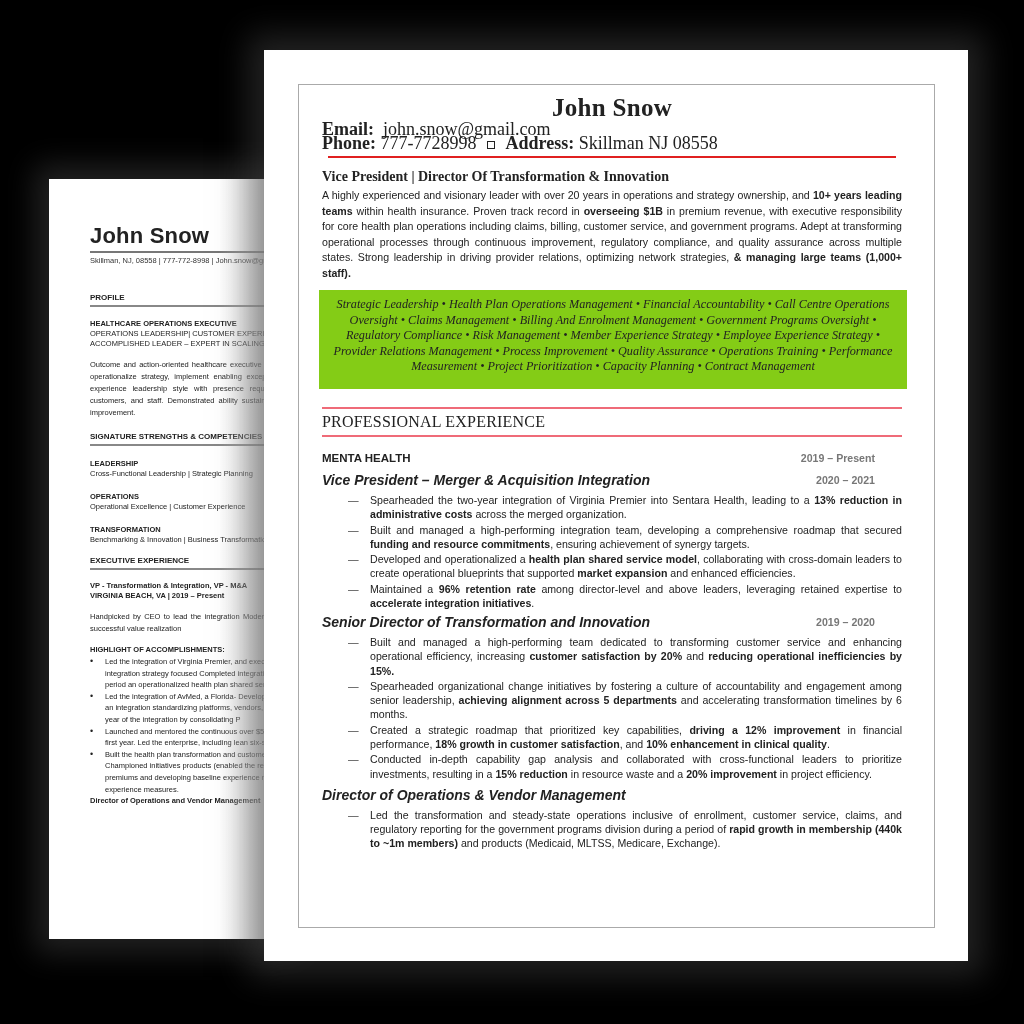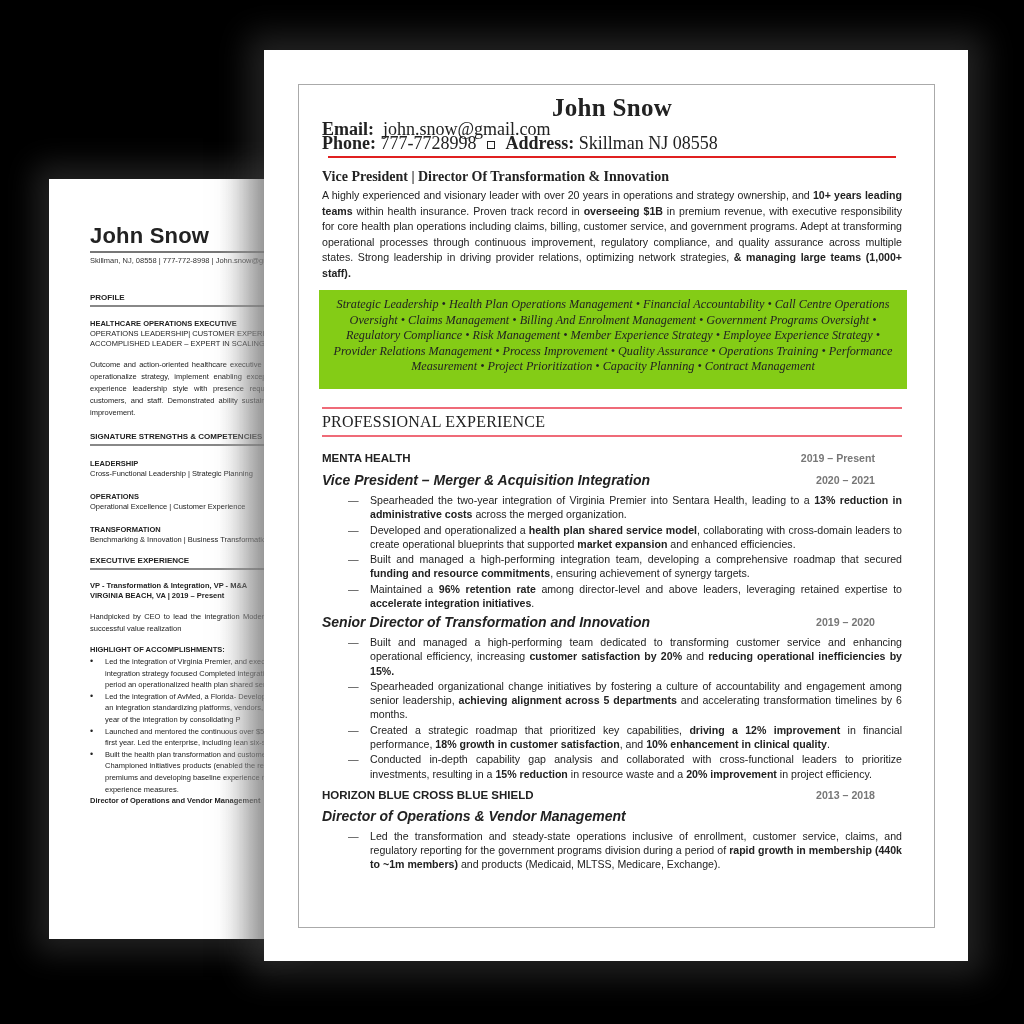"Developed and operationalized a health" li { order: before "Built and managed a high-performing integration" -> after "Built and managed a high-performing integration" }
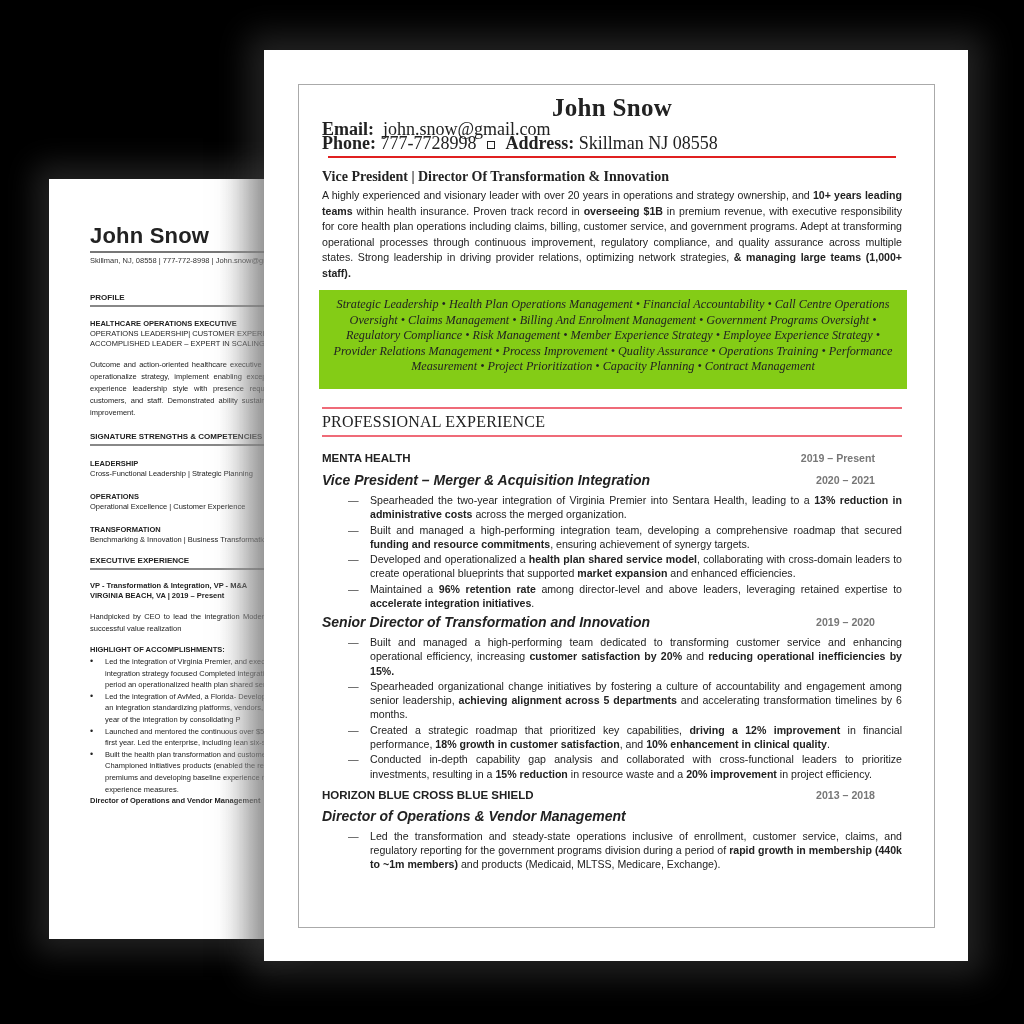"HORIZON BLUE CROSS BLUE SHIELD" div.company-row { html: <div> <span>HORIZON BLUE CROSS BLUE SHIELD</span> <span>2013 – 2018</span> </div> -> none }
